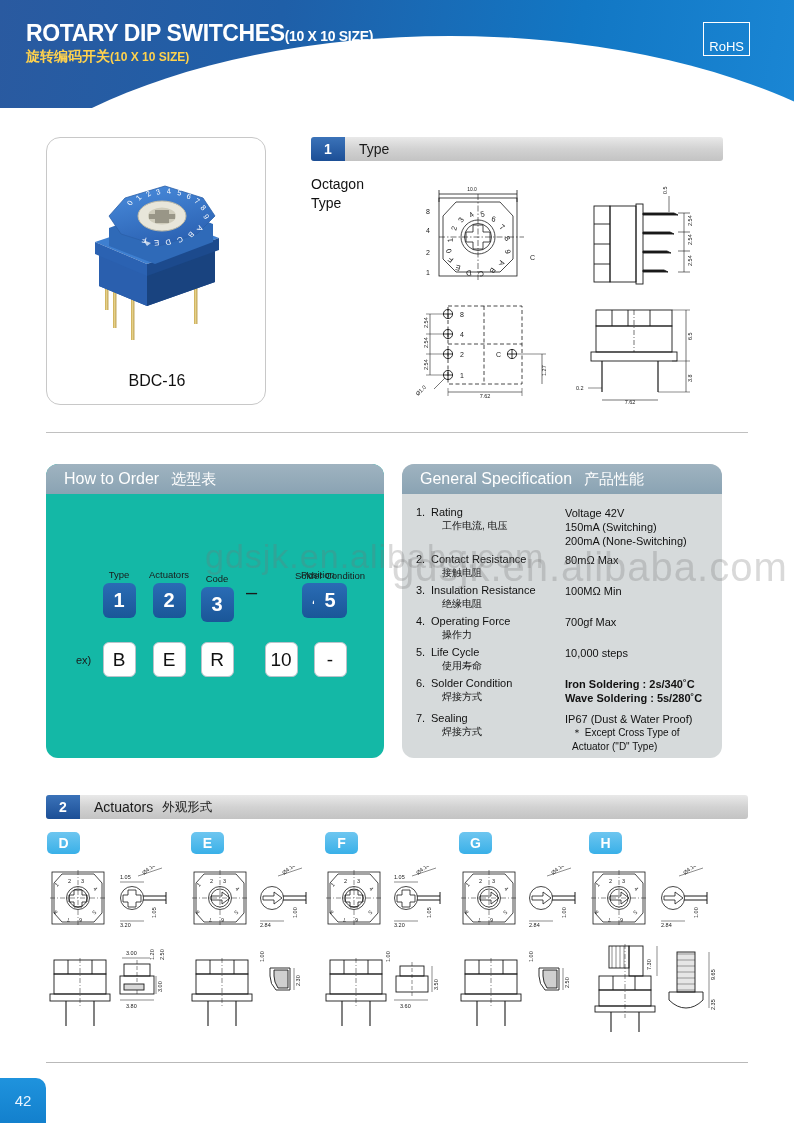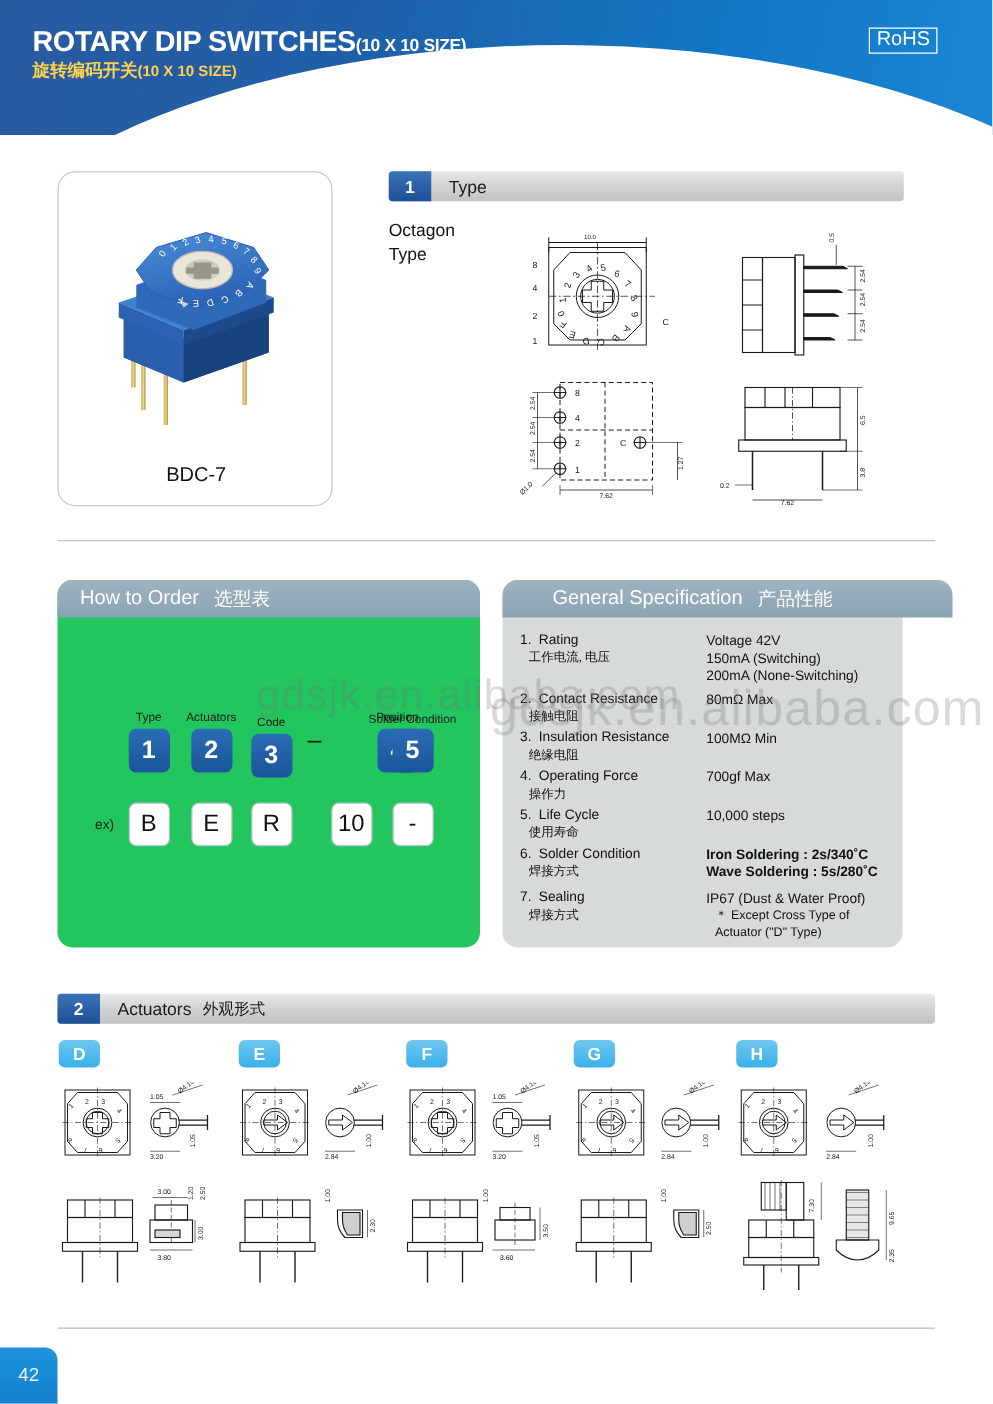"RoHS" .rohs { font-size: 16px -> 13px; padding: 0px 5px 1px 5px -> 16px 5px 1px 5px }
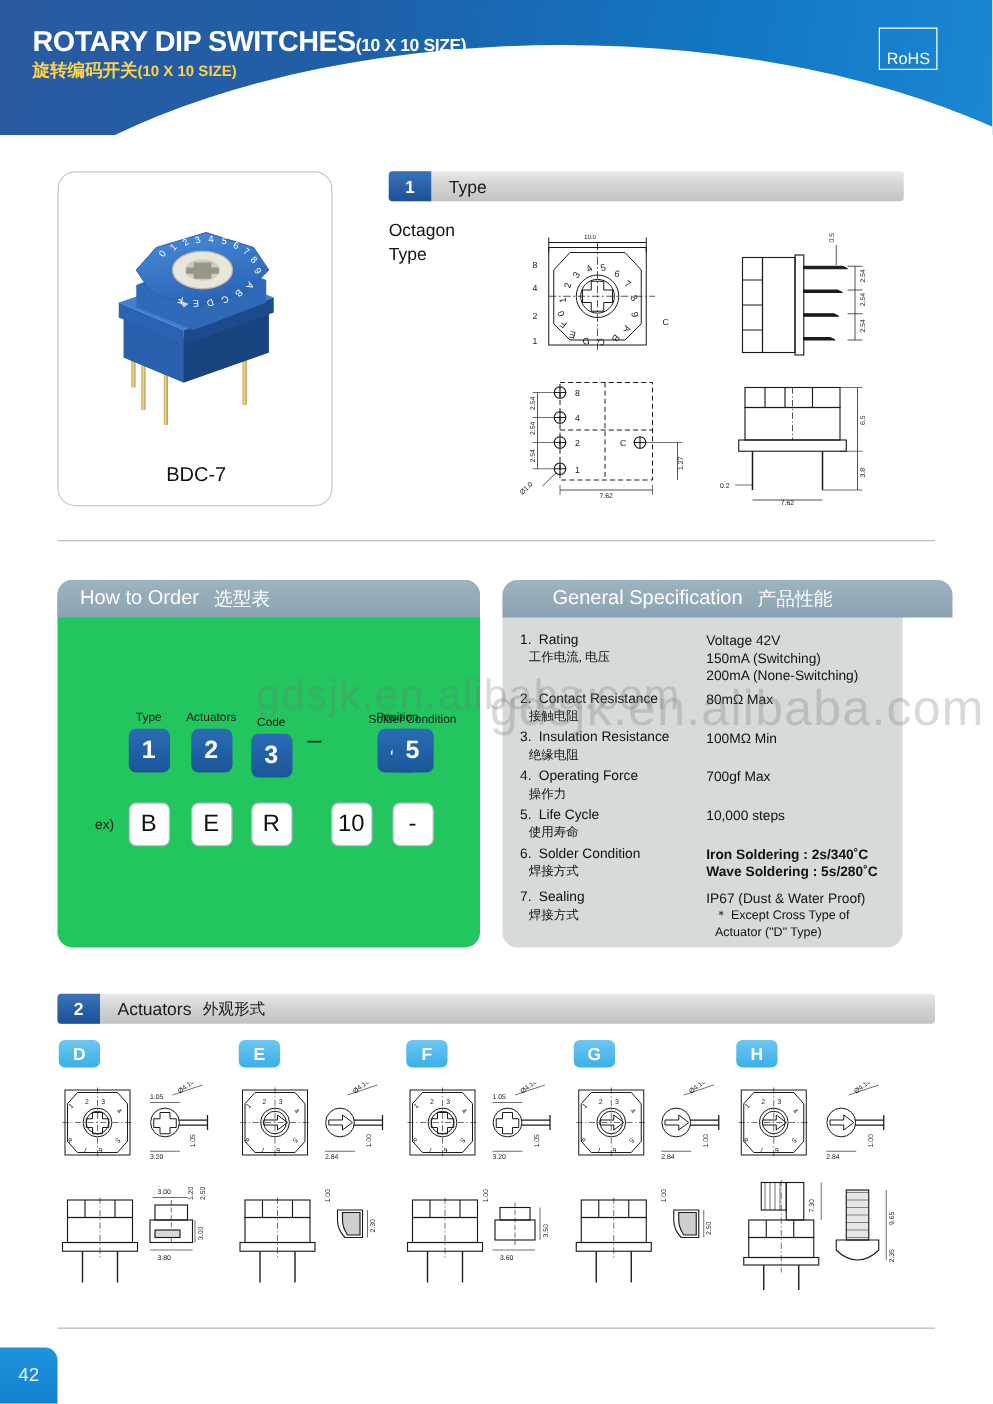"BDC-7" div.prod-label { text: BDC-7 -> BDC-16 }
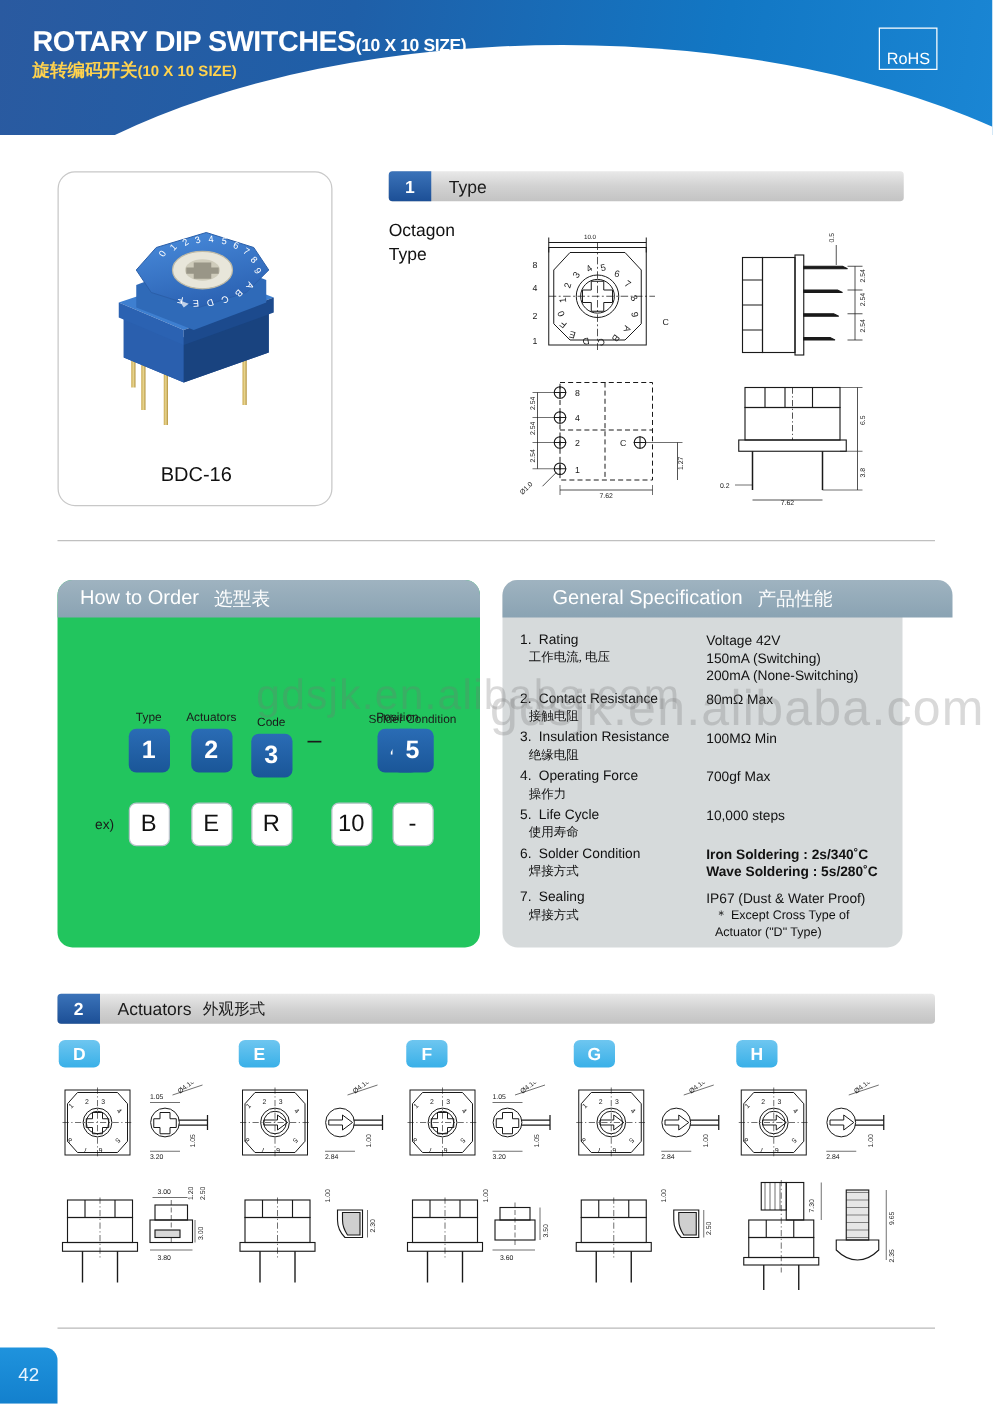"How to Order" .panel { background: #22c55e -> #14b8a6 }
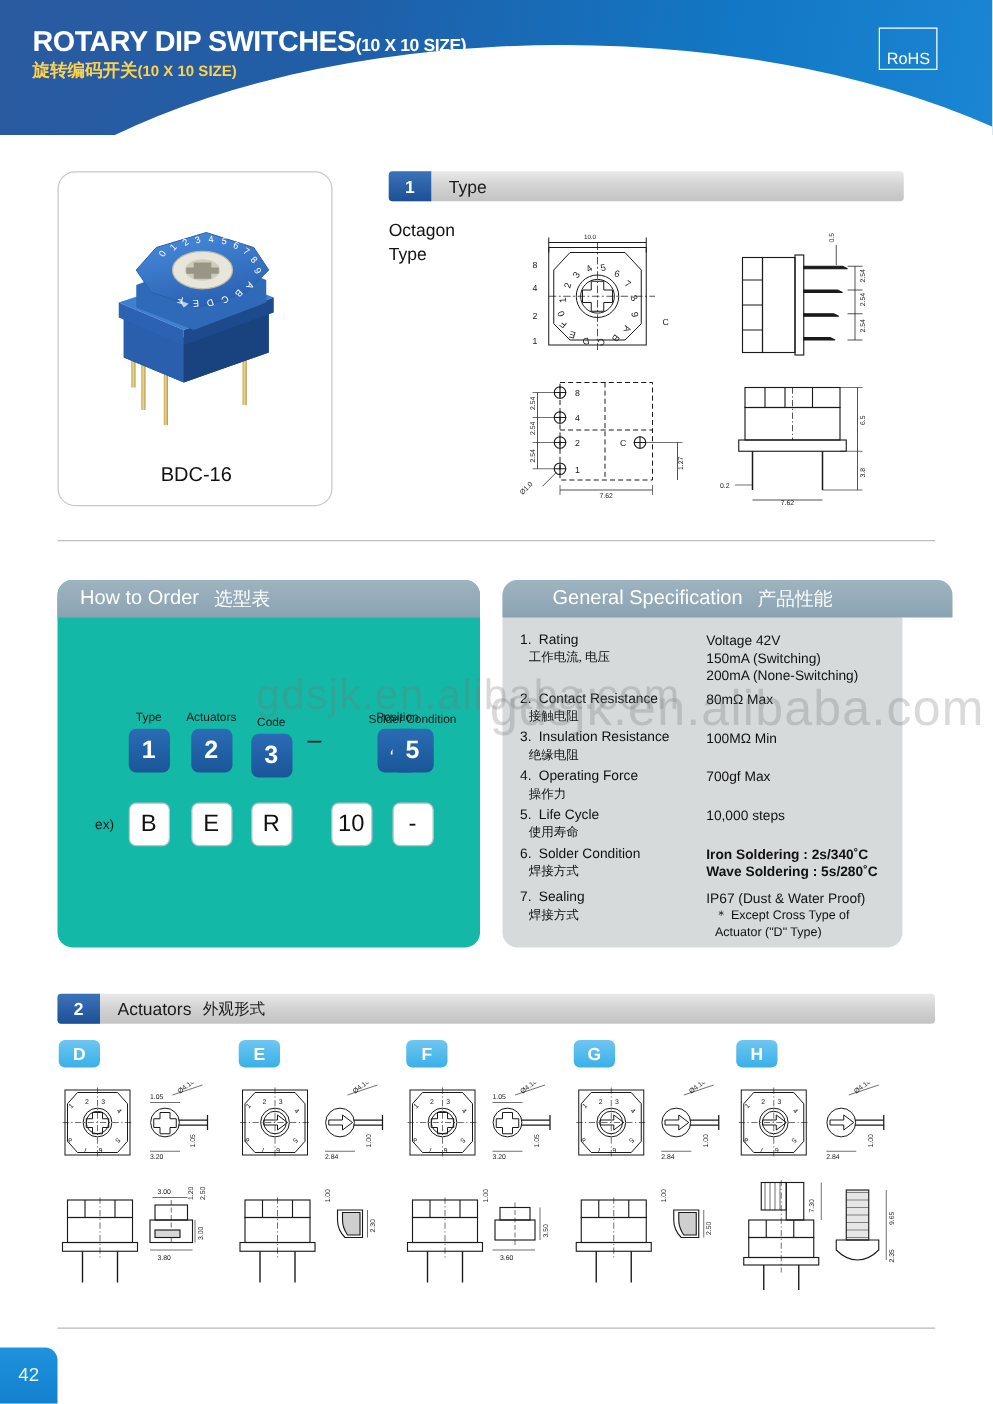"General Specification" div.panel-hd { padding-left: 22px -> none; width: 360px -> 320px }
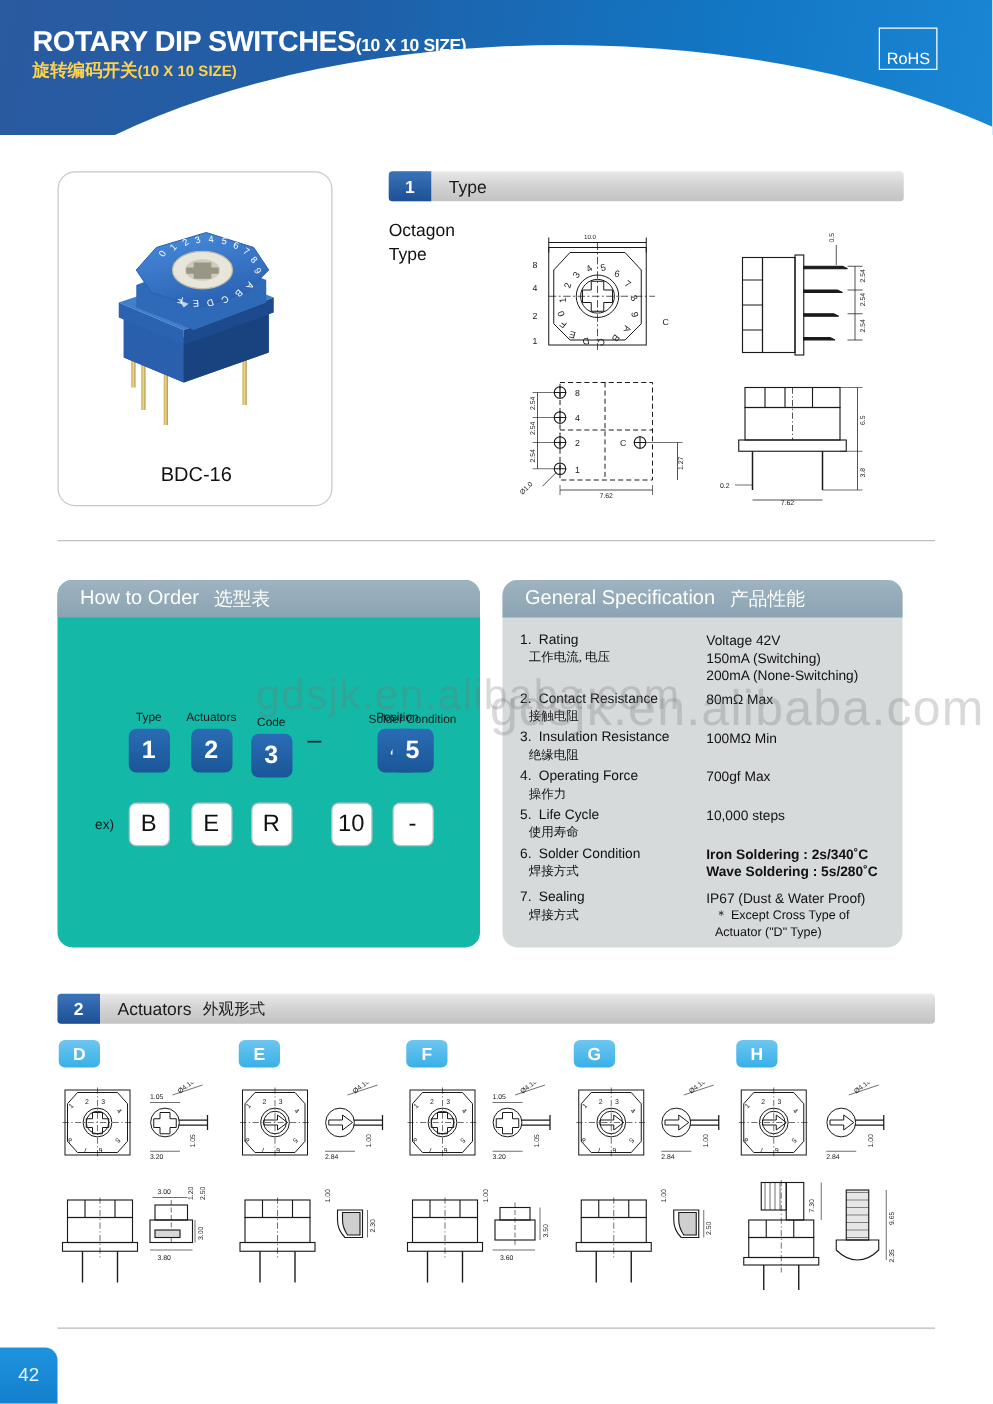"工作电流, 电压" .spec-cn { font-family: Liberation Serif, serif -> none; left: 21px -> 40px }
